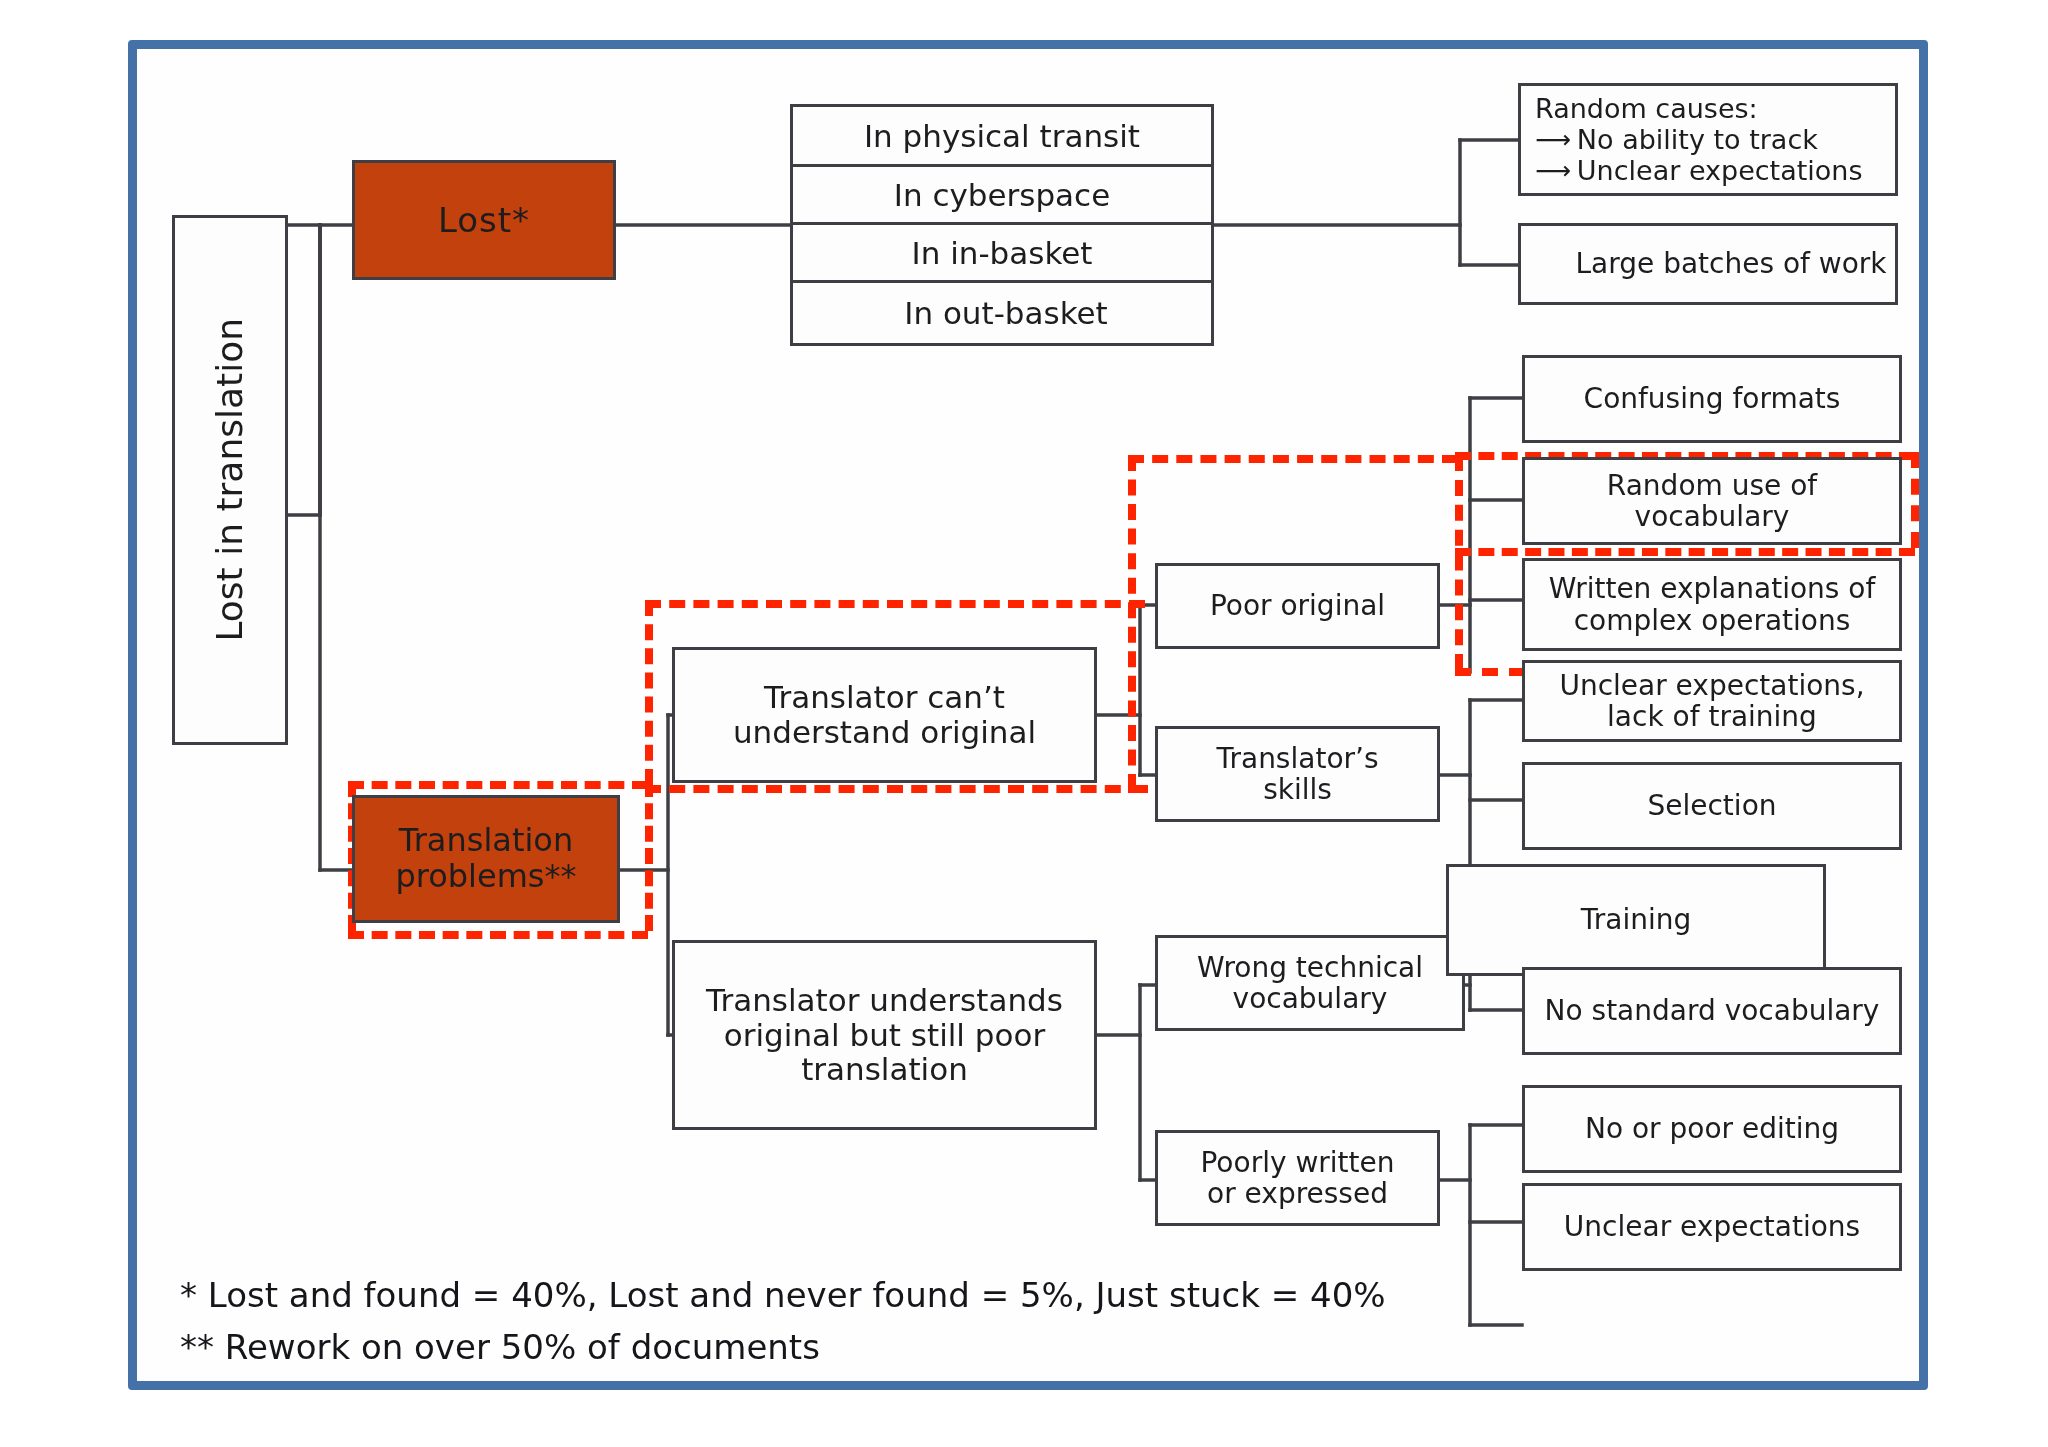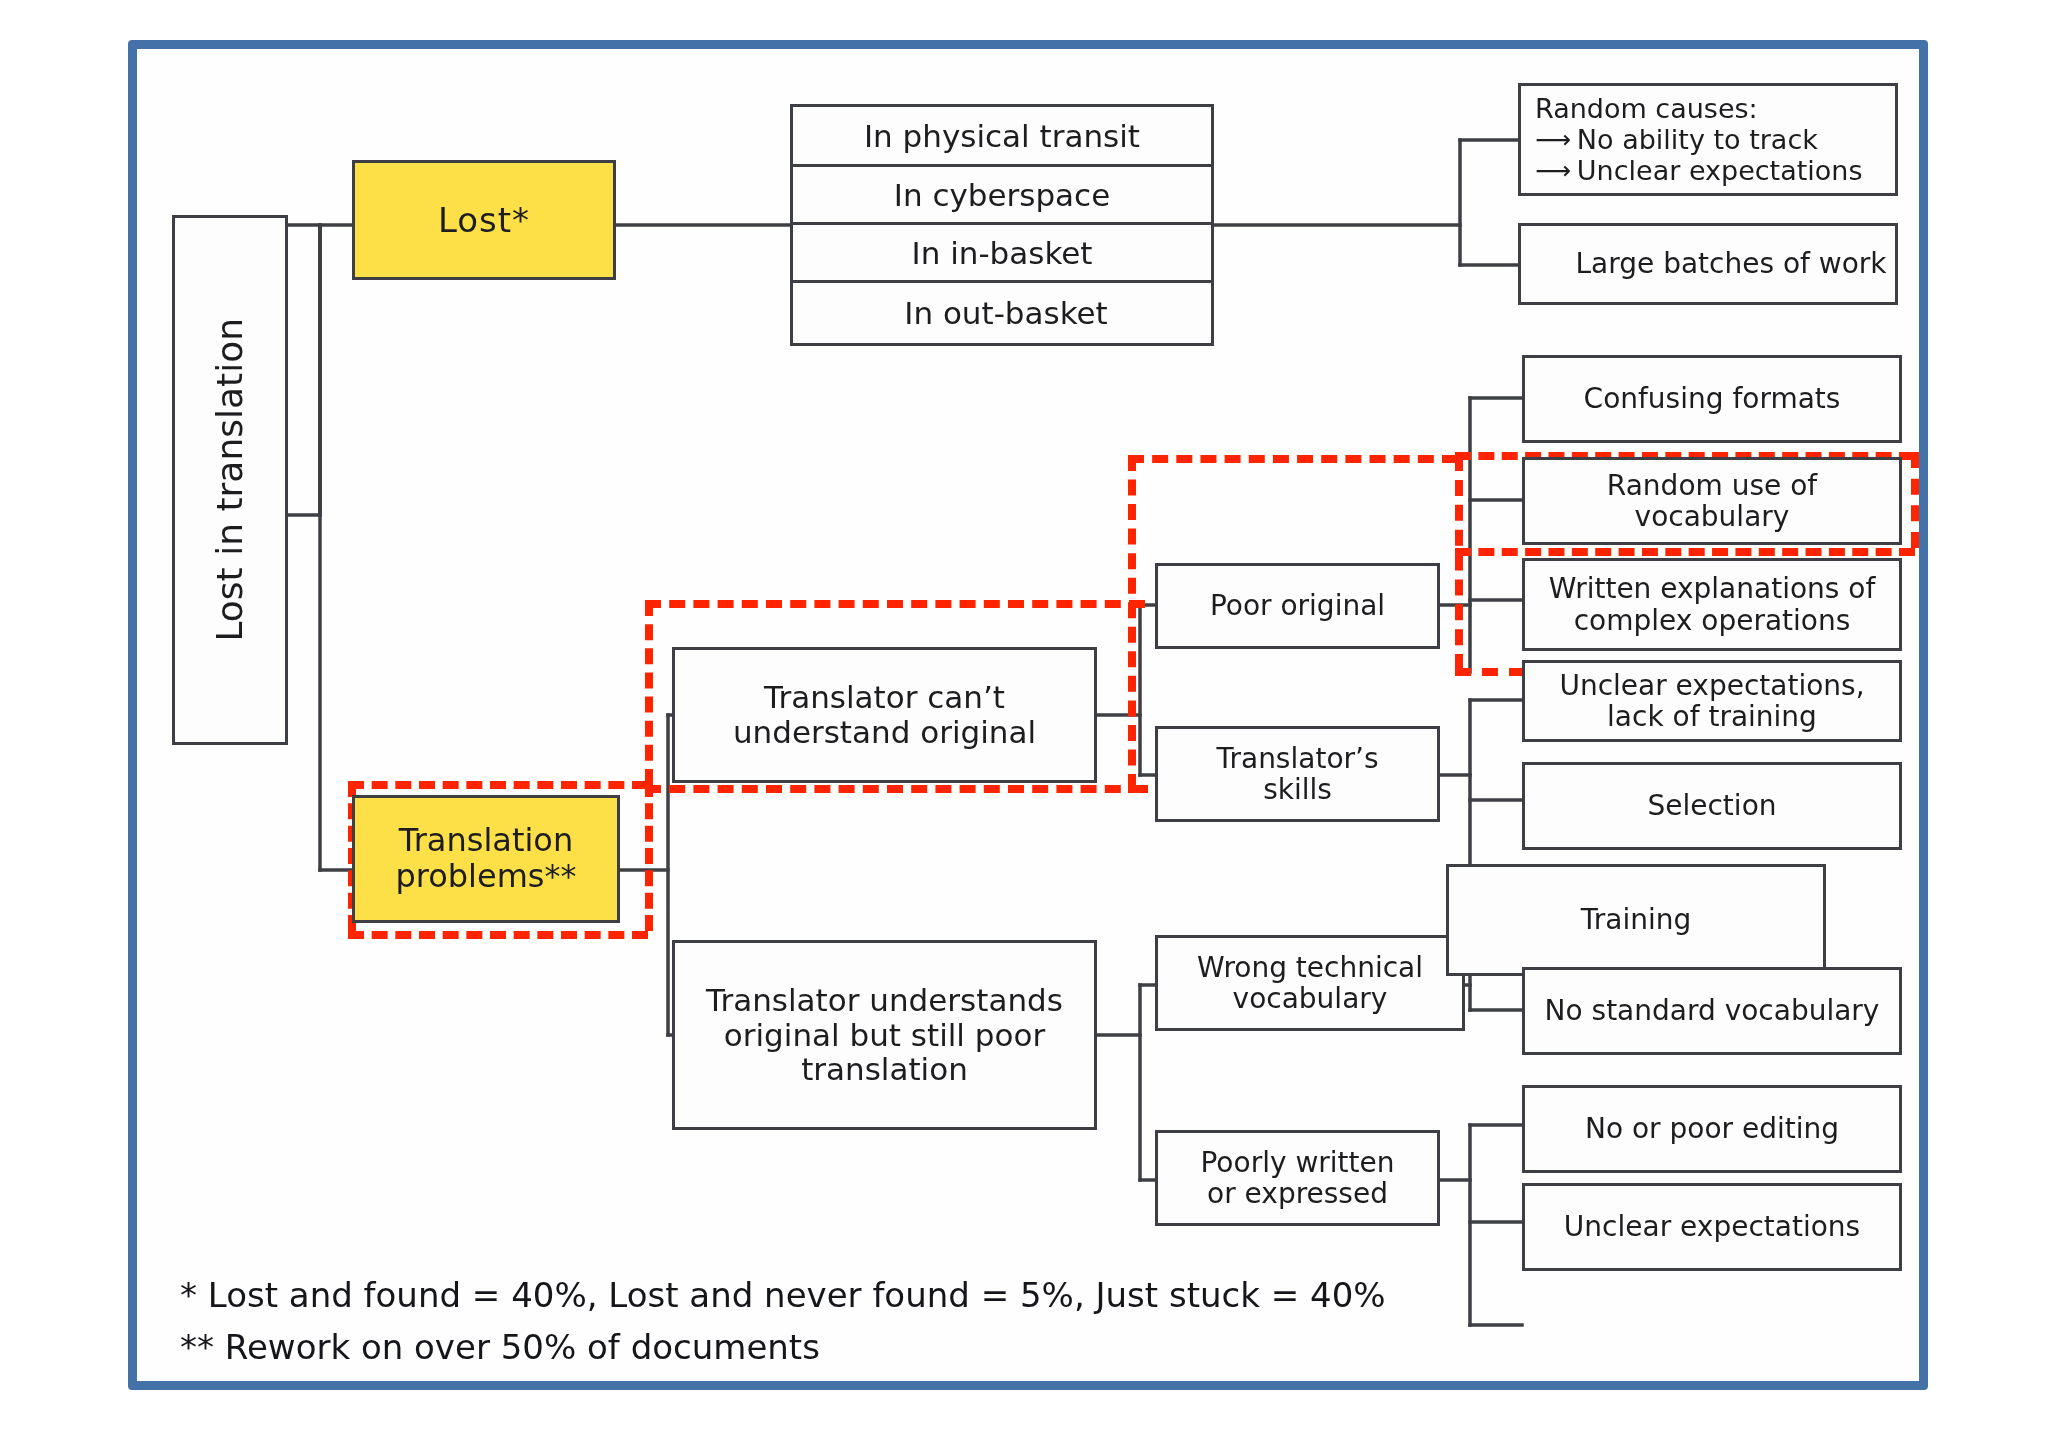"Lost*" .node.blue { background: #fde047 -> #c2410c }
